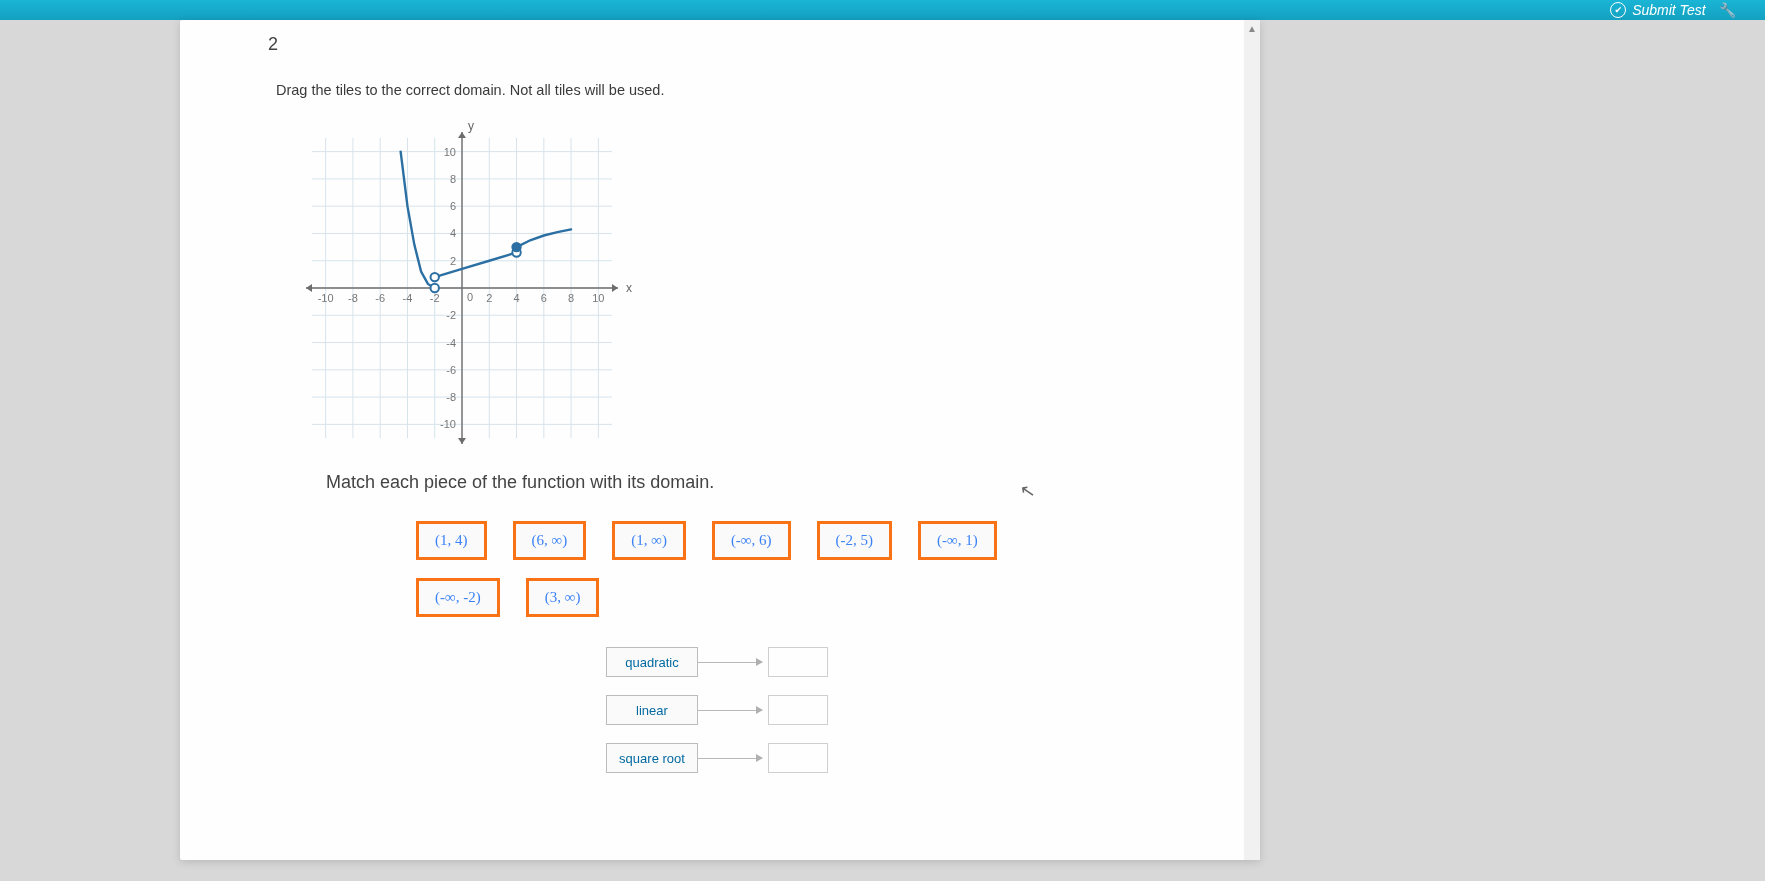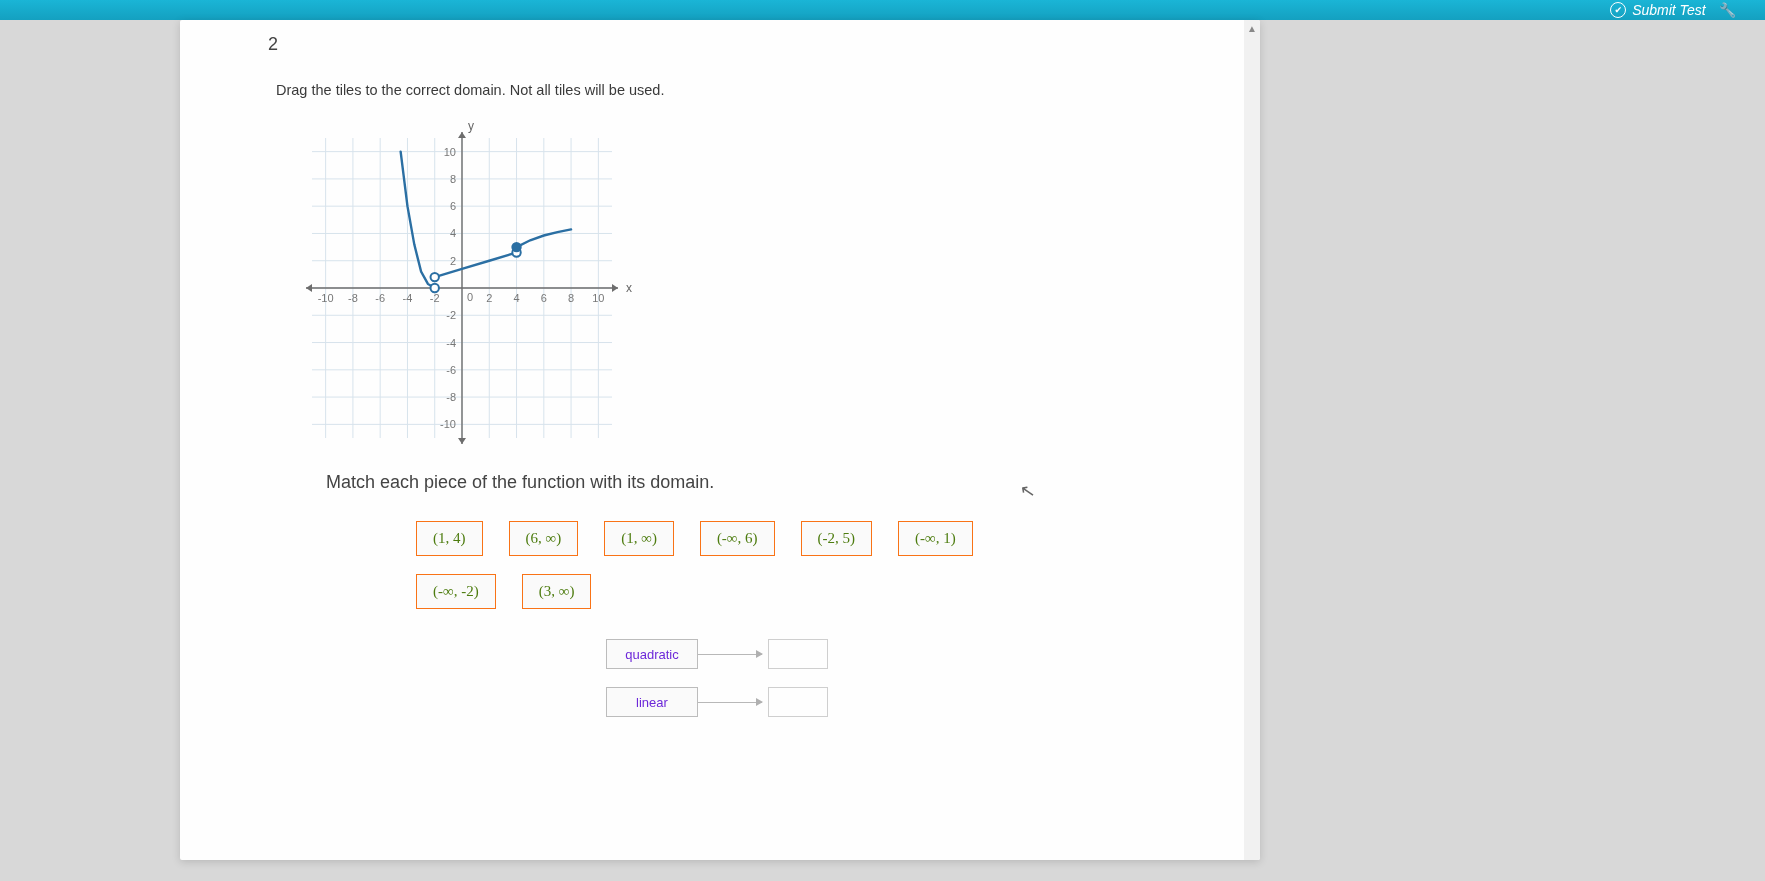"(1, 4)" .tile { border: 1px solid #f97316 -> 3px solid #f97316; color: #4d7c0f -> #3b82f6 }
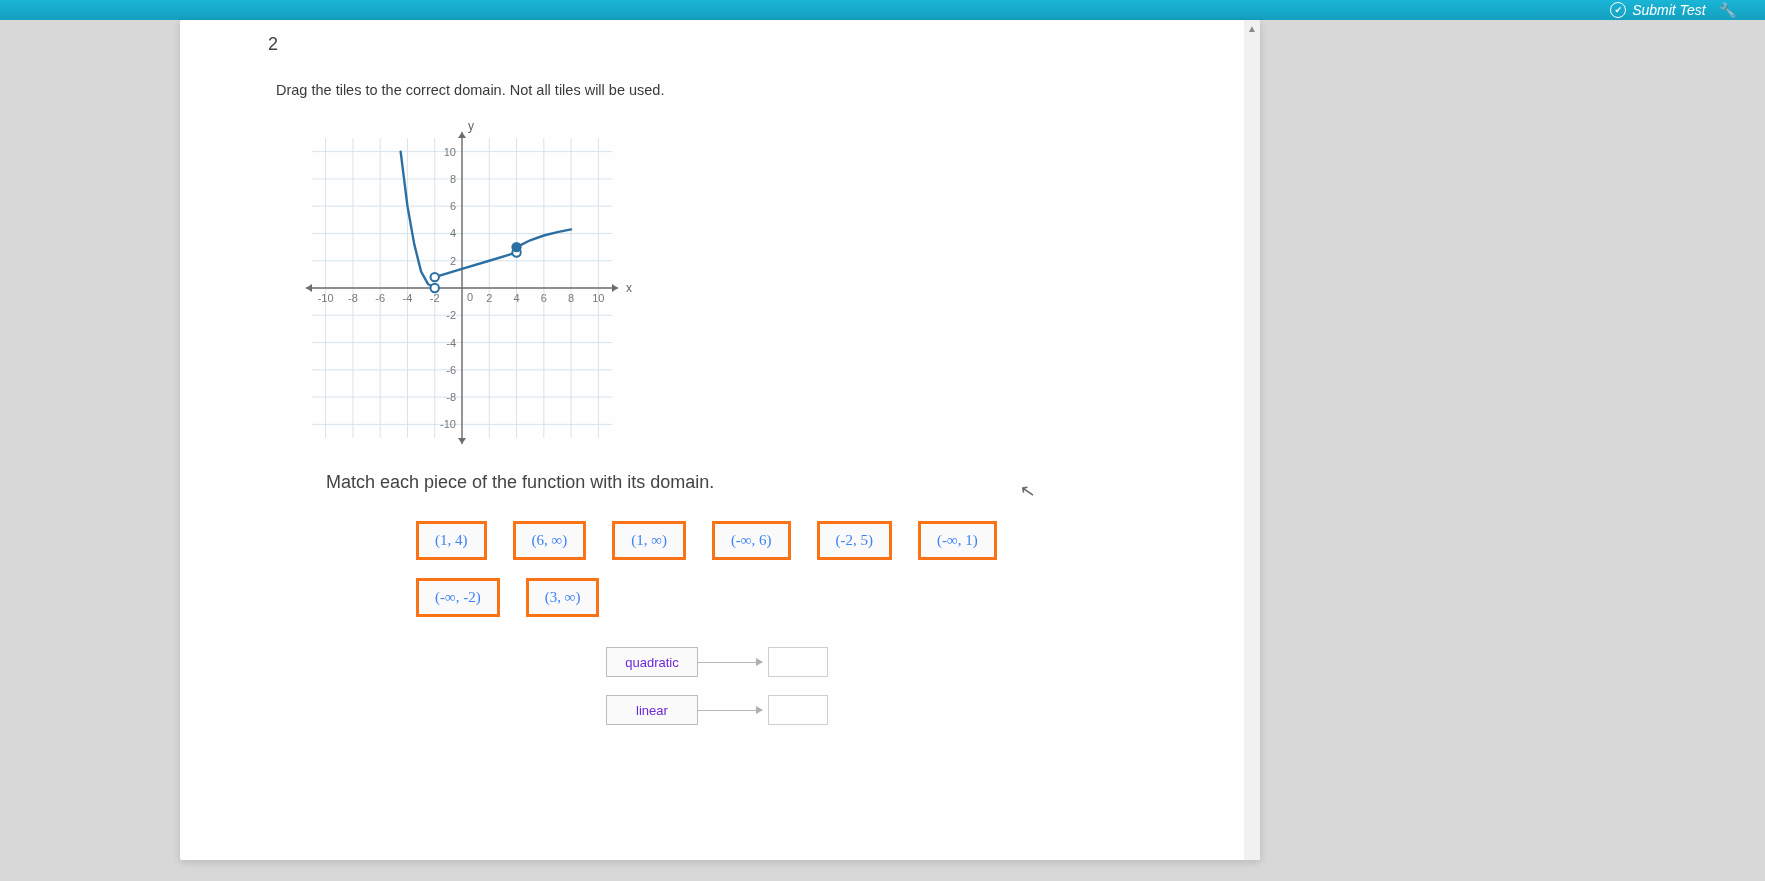"quadratic" .ftype { color: #6d28d9 -> #0369a1 }
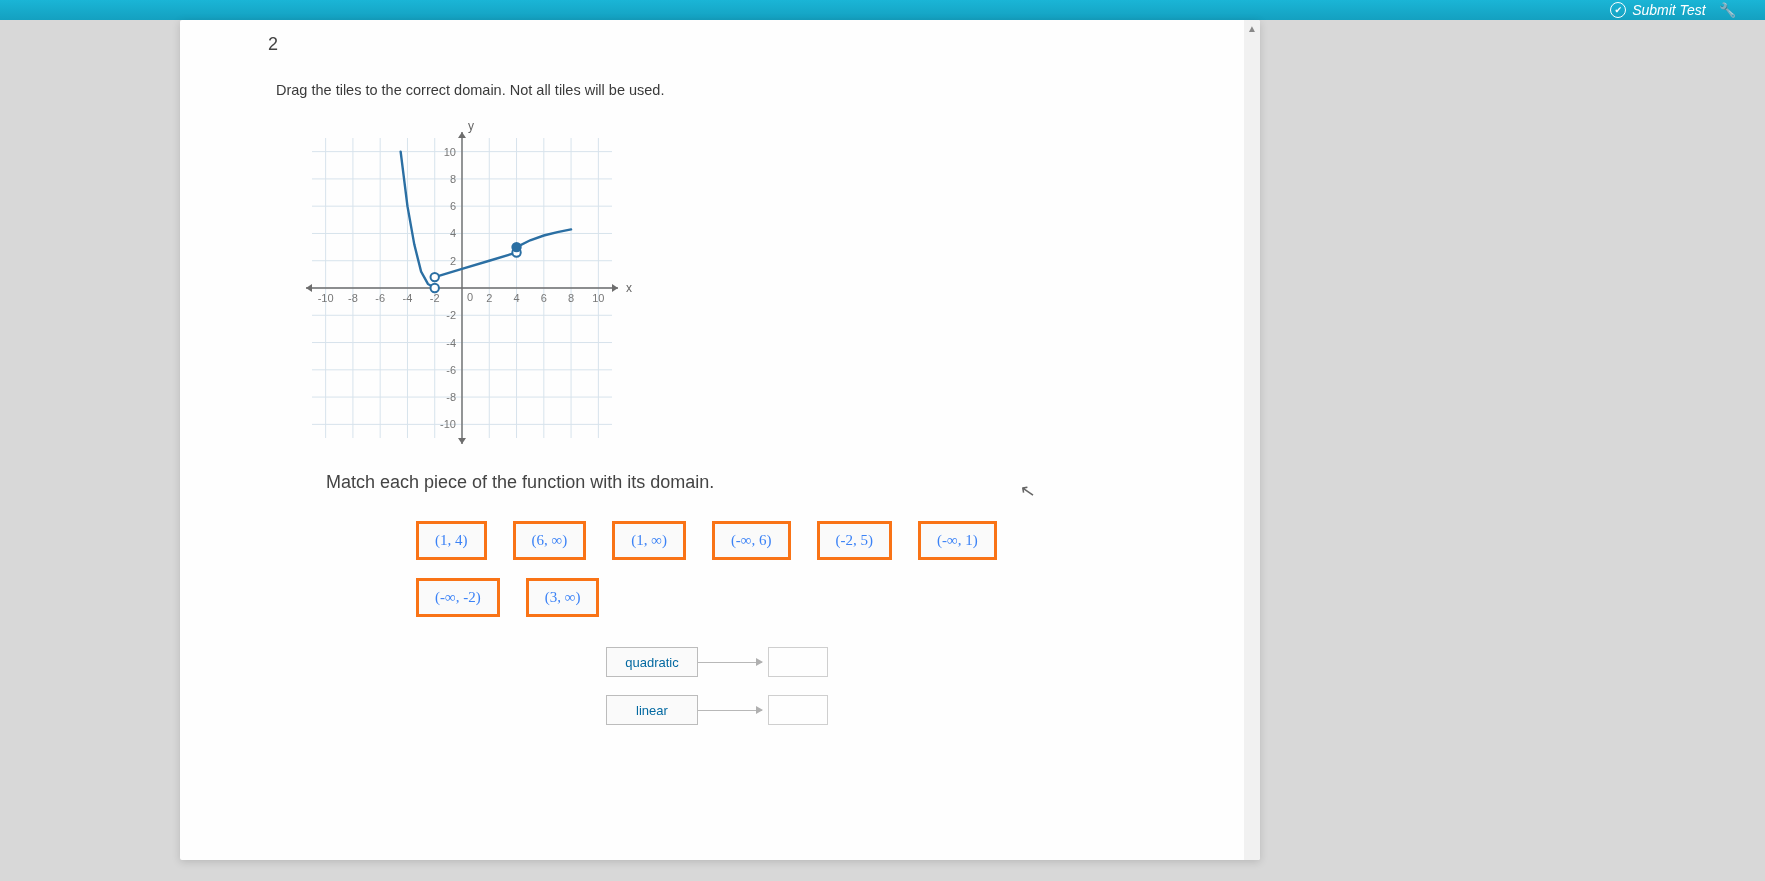"square root" div.drop-row { html: none -> <div> <div>square root</div> <div></div> <div></div> </div> }
